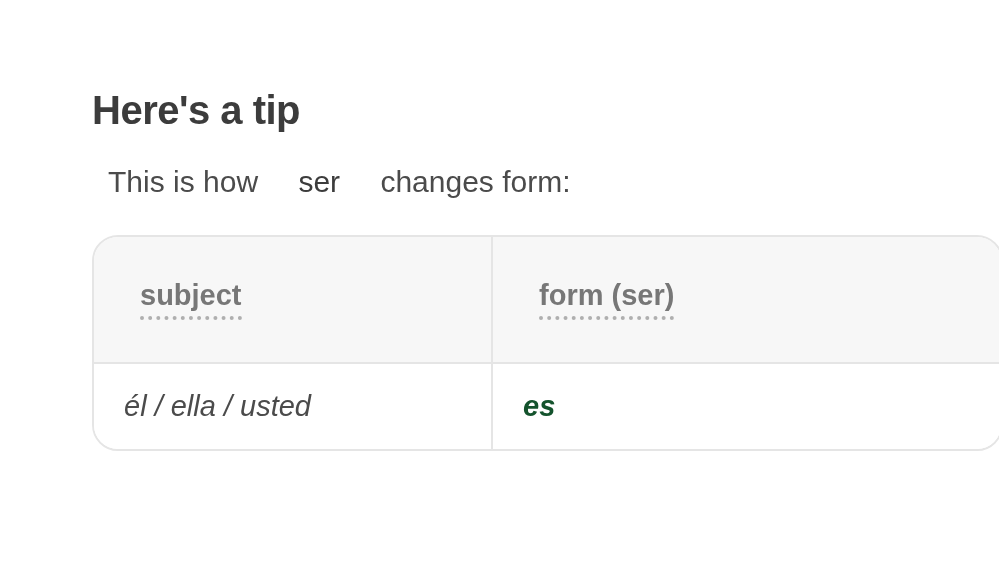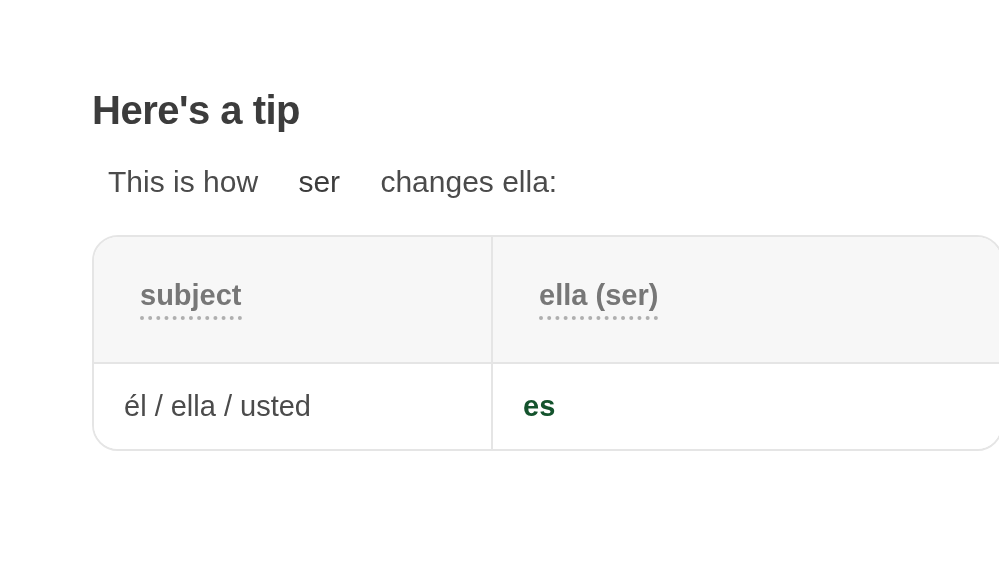"changes ella:" span { text: ella -> form }
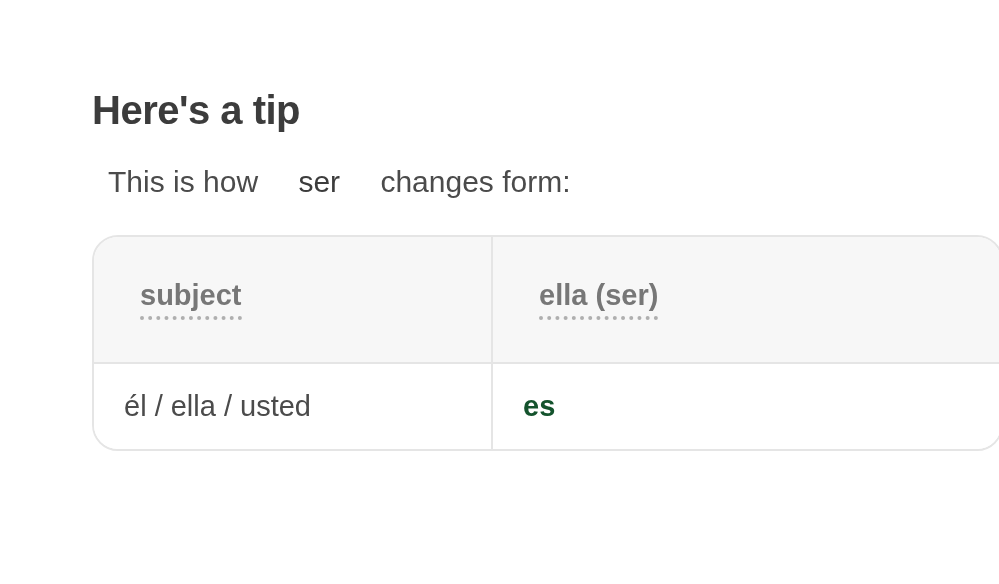"ella (ser)" span.underline-dotted { text: ella -> form }
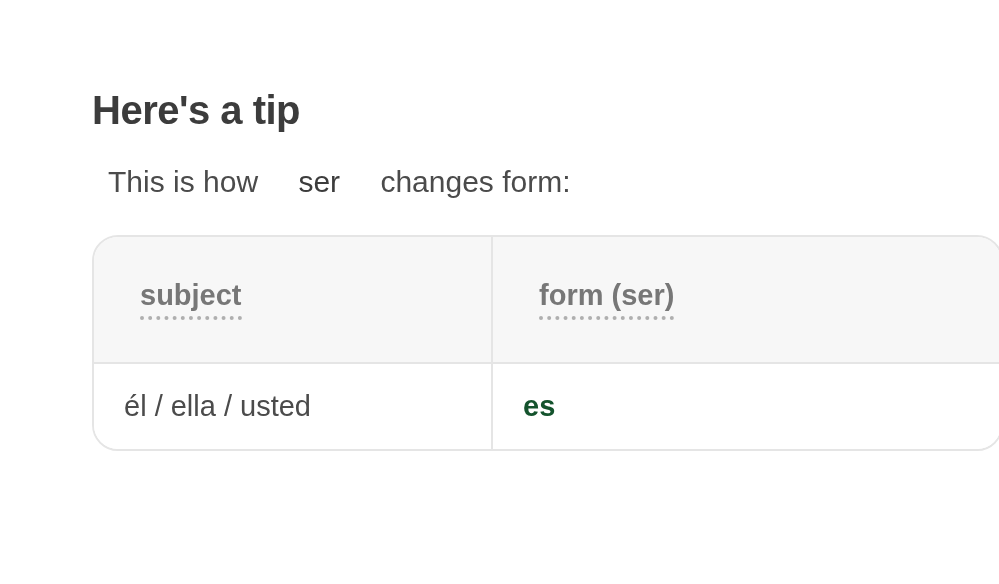"él / ella / usted" .conjugation-table td { font-style: none -> italic }
